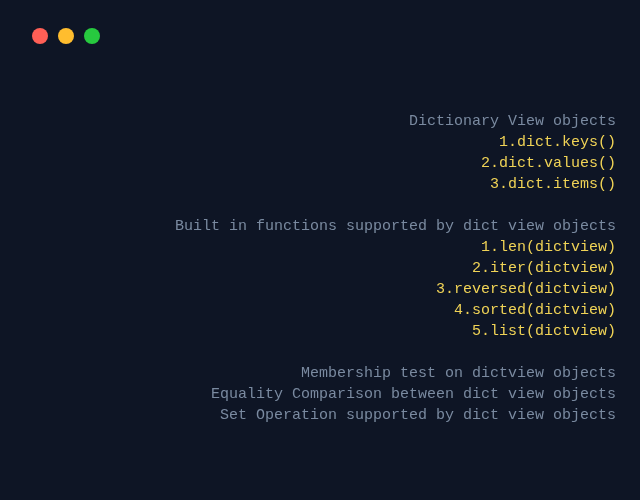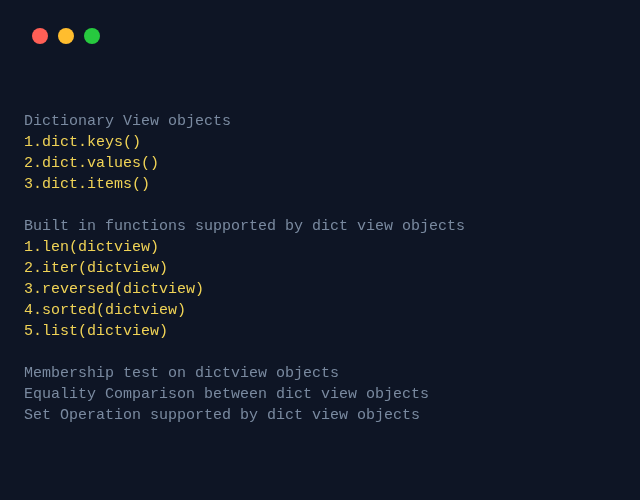"Dictionary View objects 1.dict.keys()" * { text-align: none -> right }
